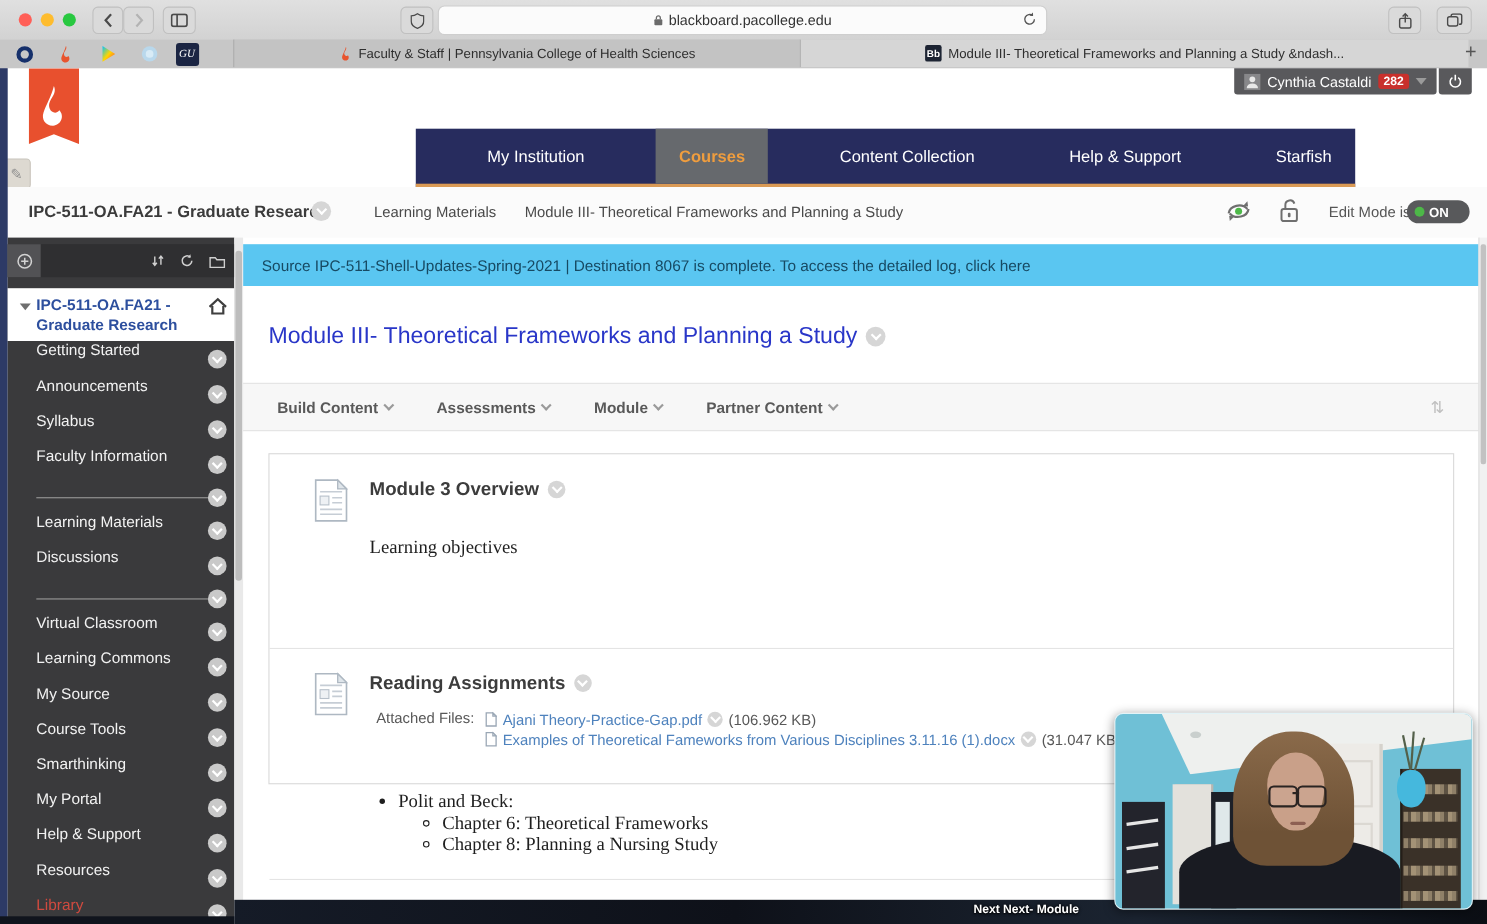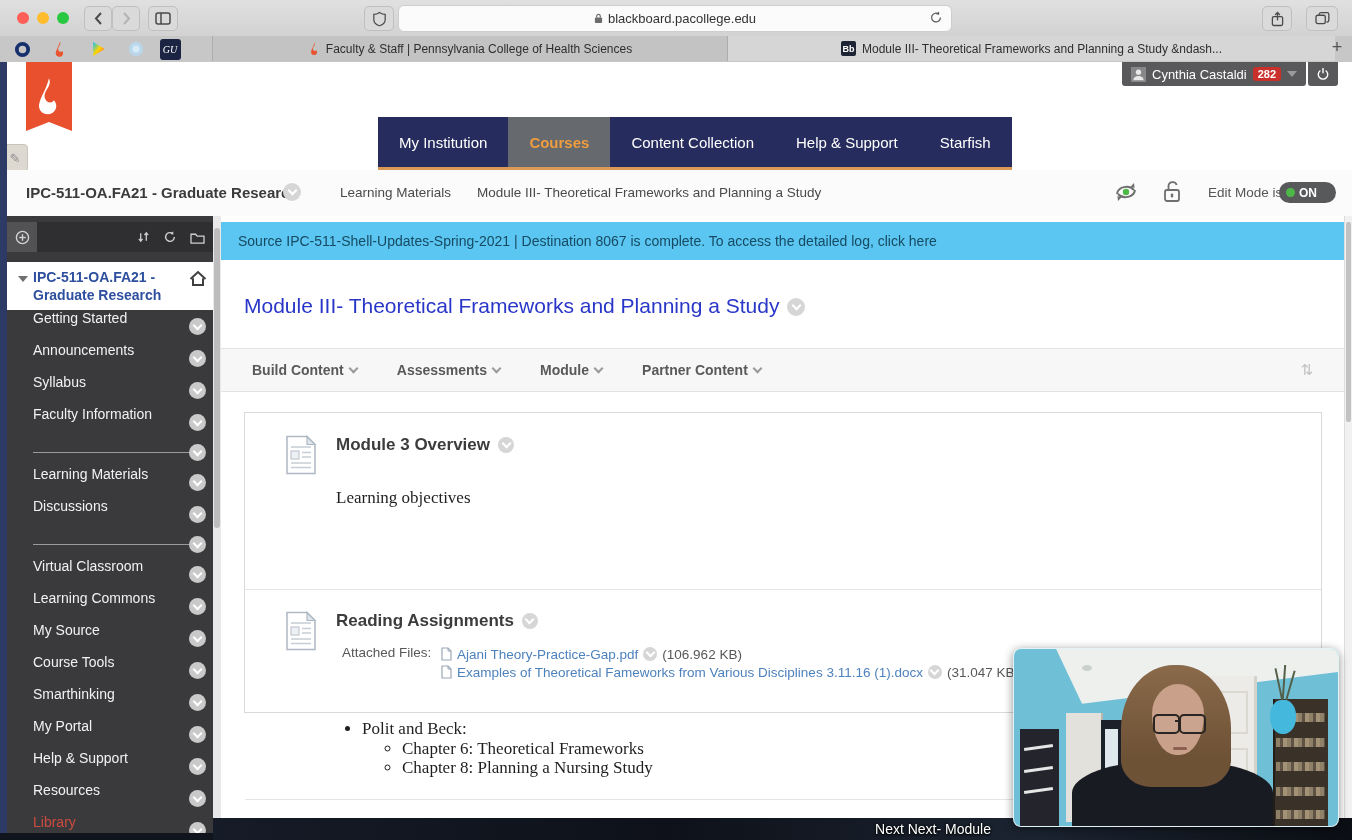"My Institution" .bbnav .ntab { margin-left: none -> 44px }
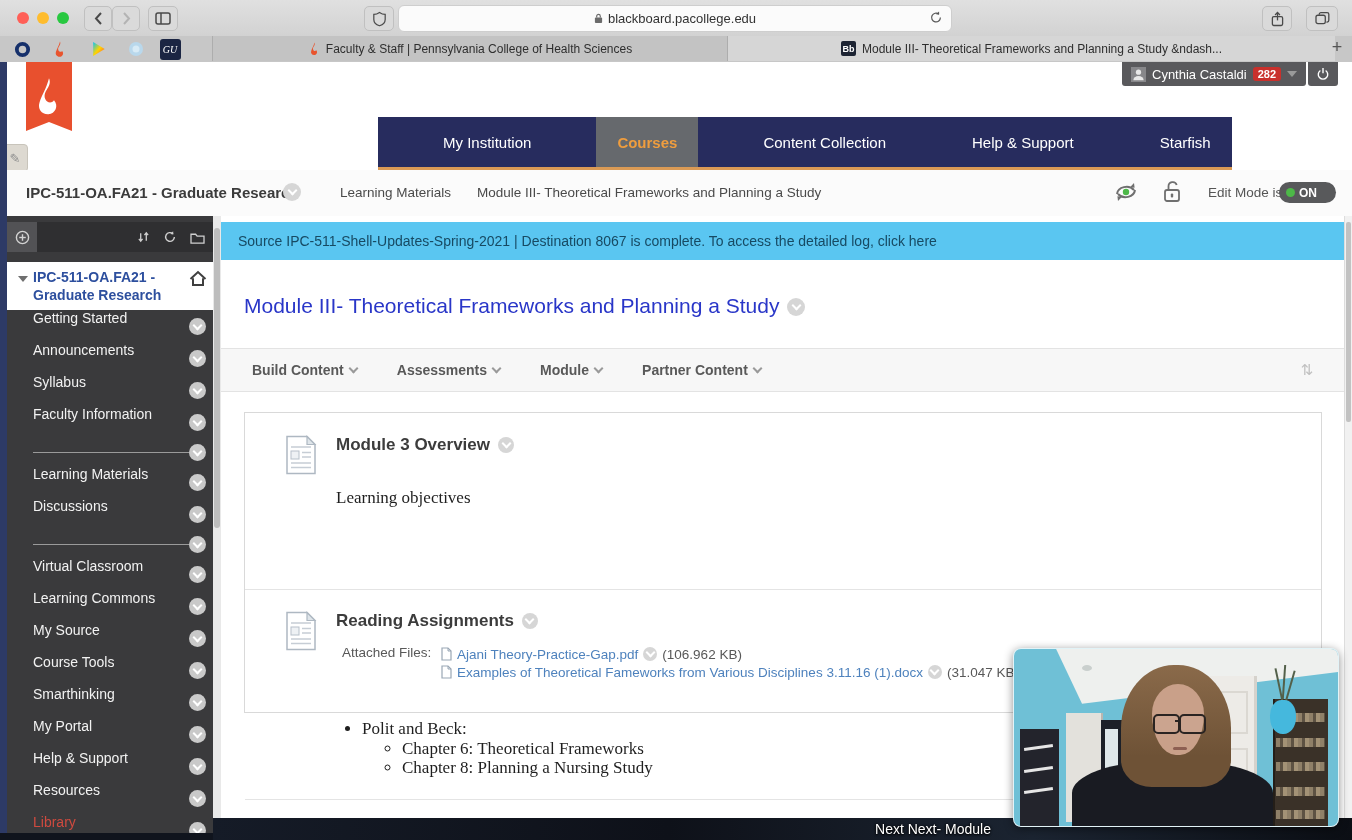"Next Next- Module" .caption { font-size: 14px -> 11px; font-weight: normal -> bold }
